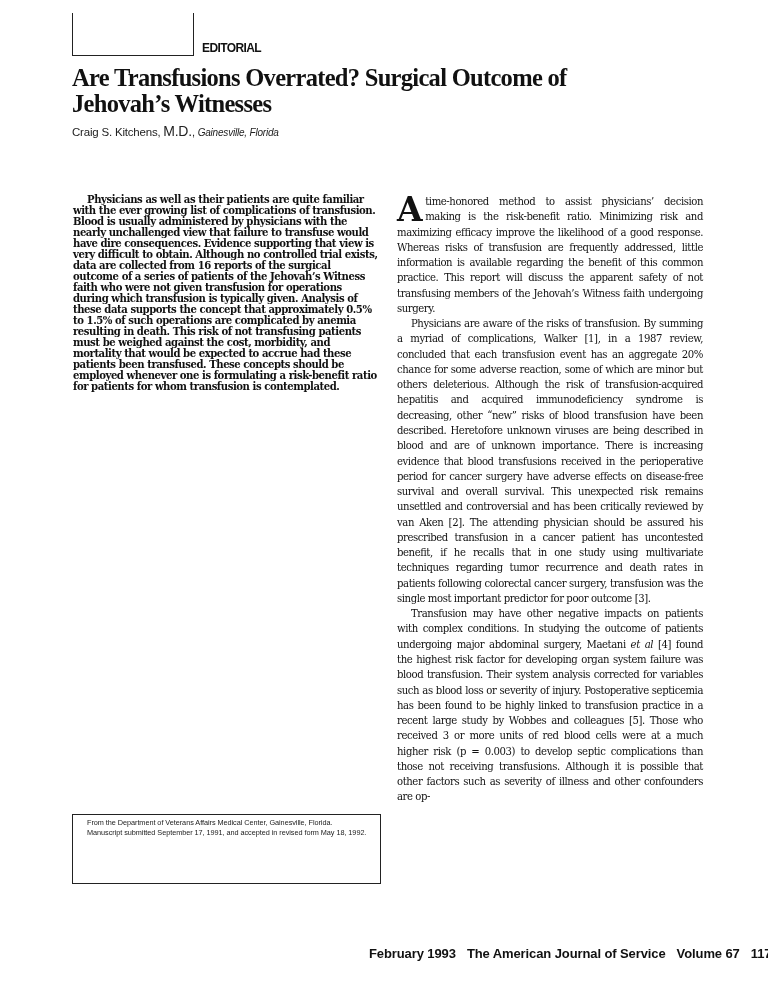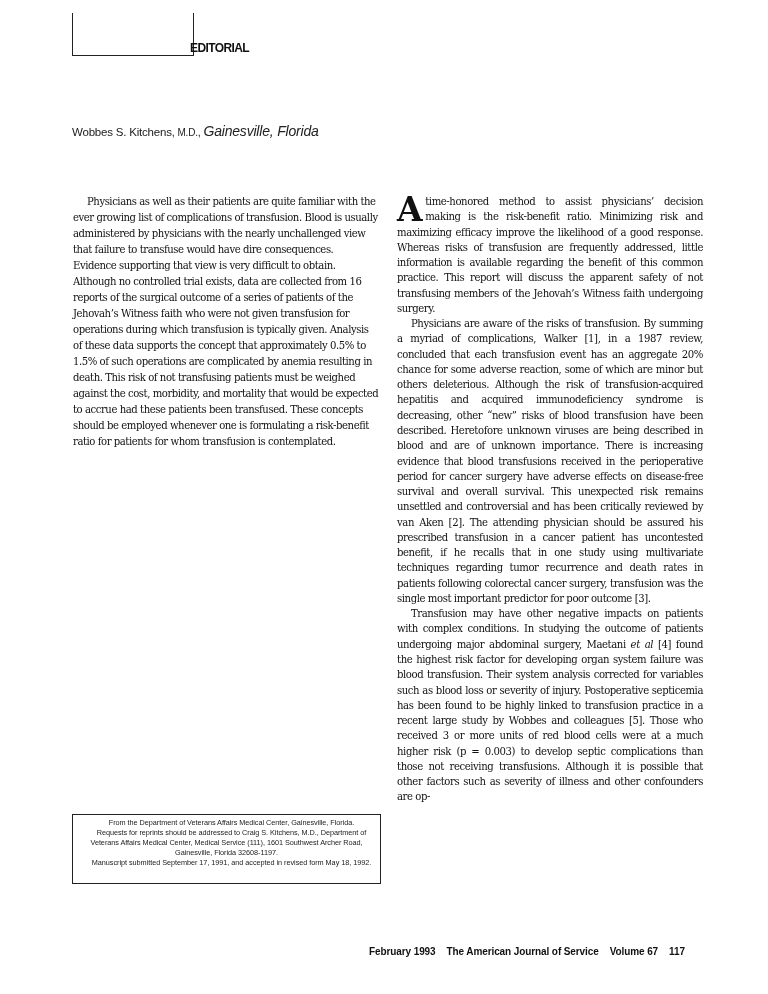"EDITORIAL" .section-label { left: 190px -> 202px }
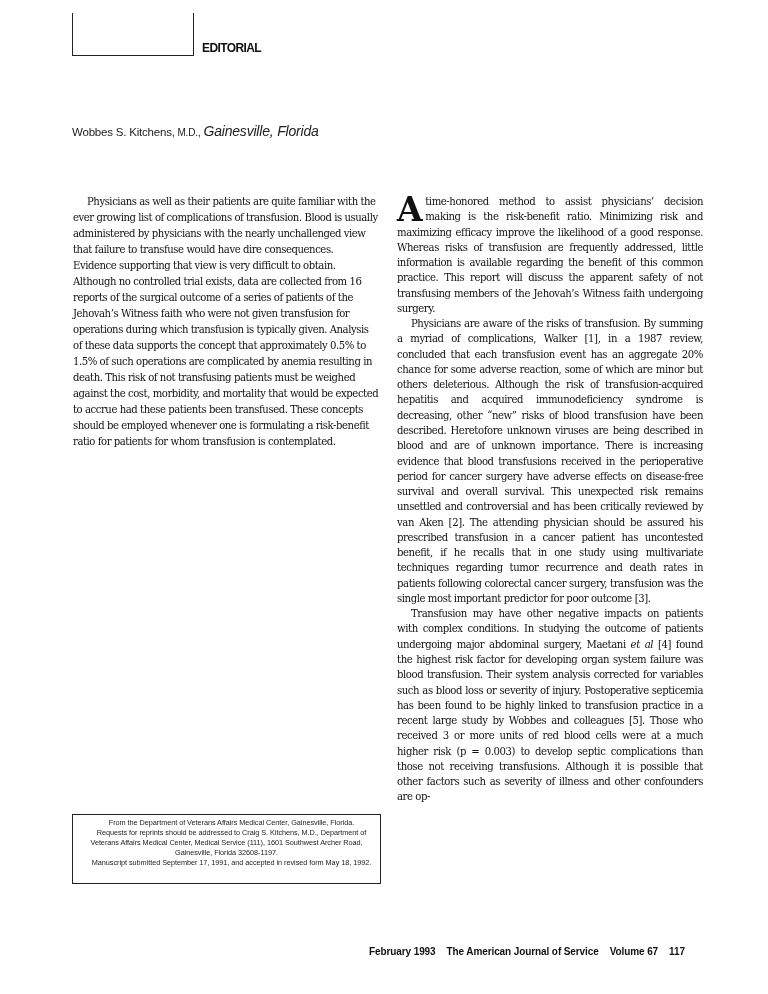"Are Transfusions Overrated? Surgical" span { html: none -> <span>Are Transfusions Overrated? Surgical Outcome of</span> }
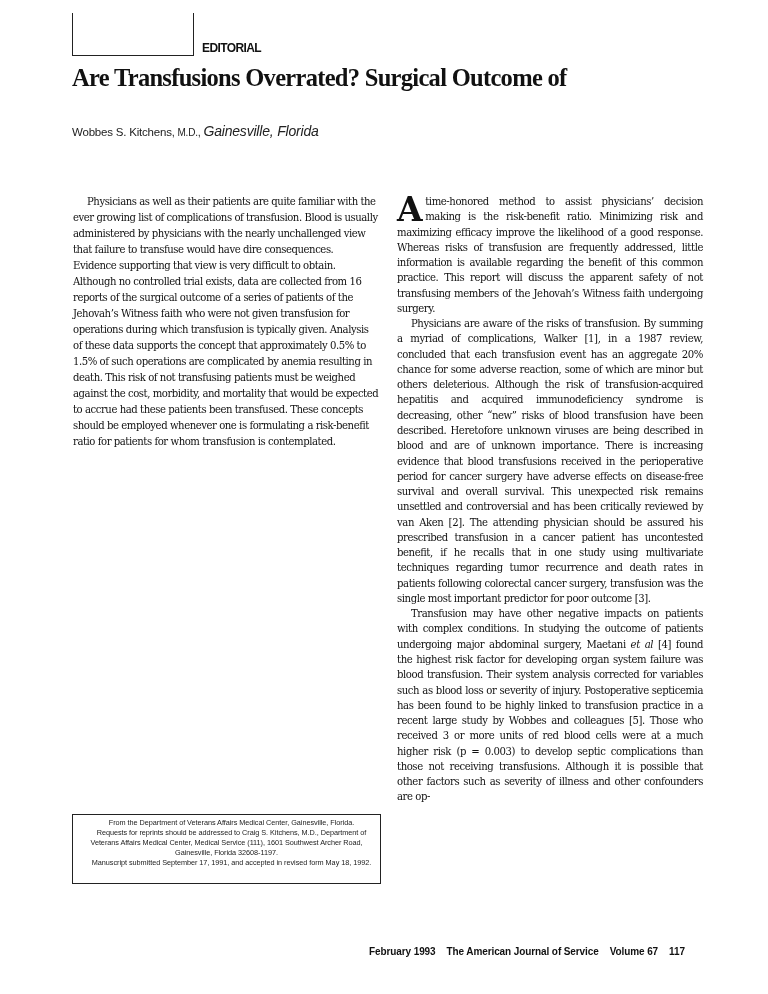"Jehovah’s Witnesses" span { html: none -> <span>Jehovah’s Witnesses</span> }
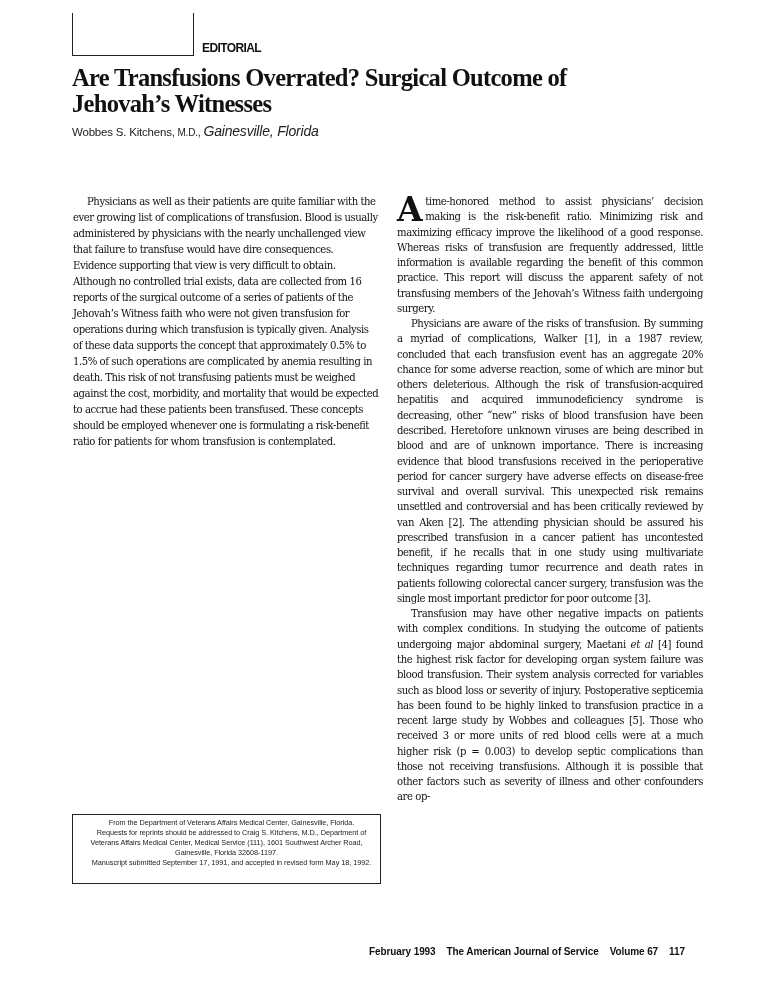"Wobbes S. Kitchens" span.sc { text: Wobbes -> Craig }
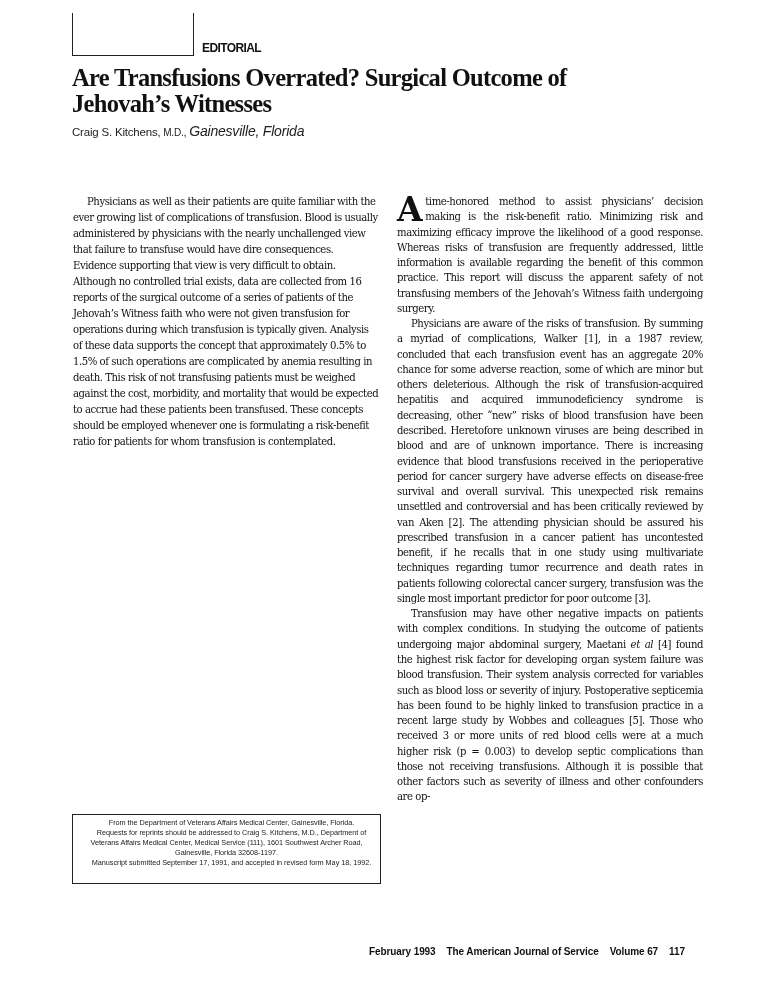"M.D." .byline .small { font-size: 10px -> 14px }
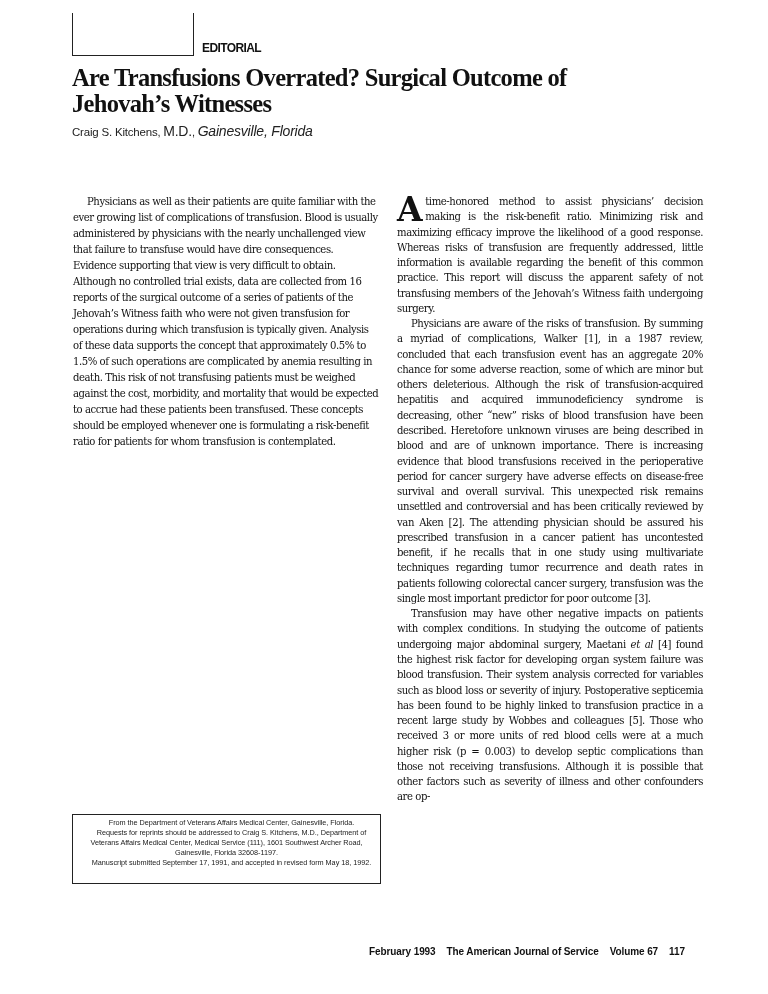"Gainesville, Florida" .byline em { font-size: 14px -> 10px }
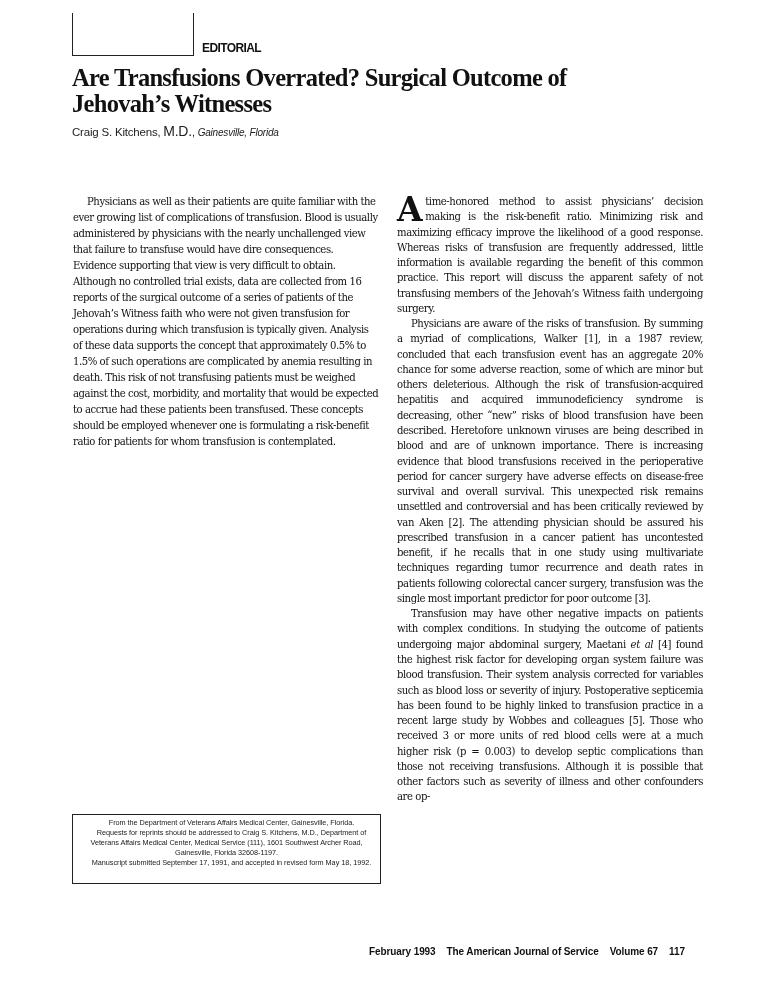"Physicians as well as their" .abstract { font-weight: normal -> bold; line-height: 16px -> 11px }
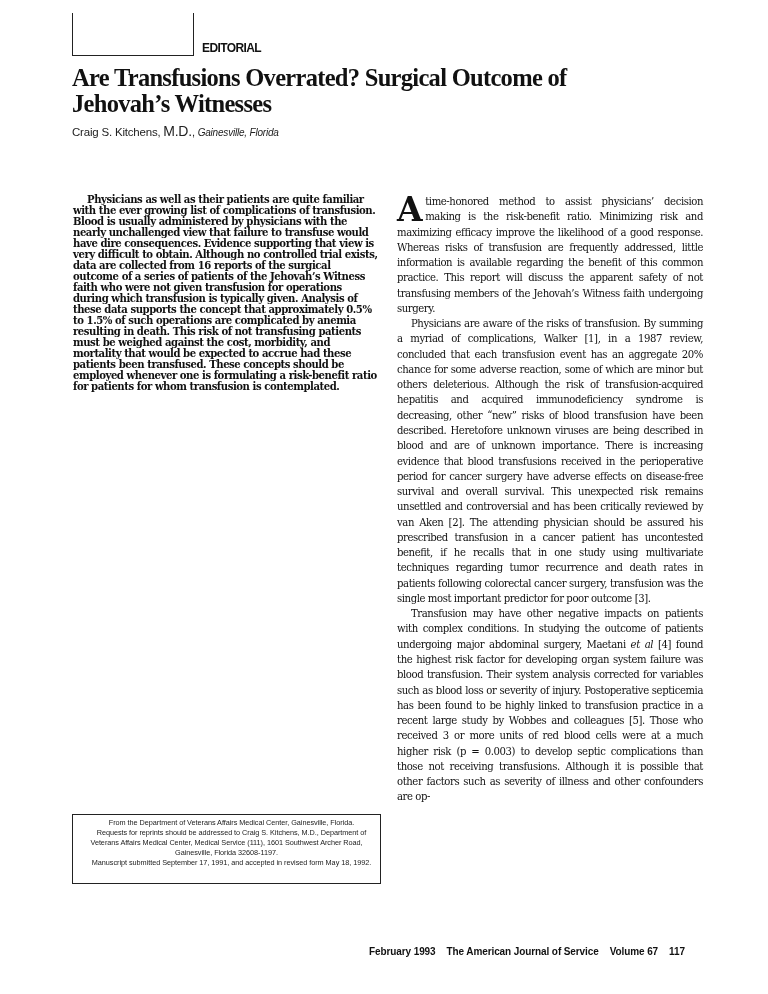"From the Department of Veterans" .footnote { text-align: center -> none }
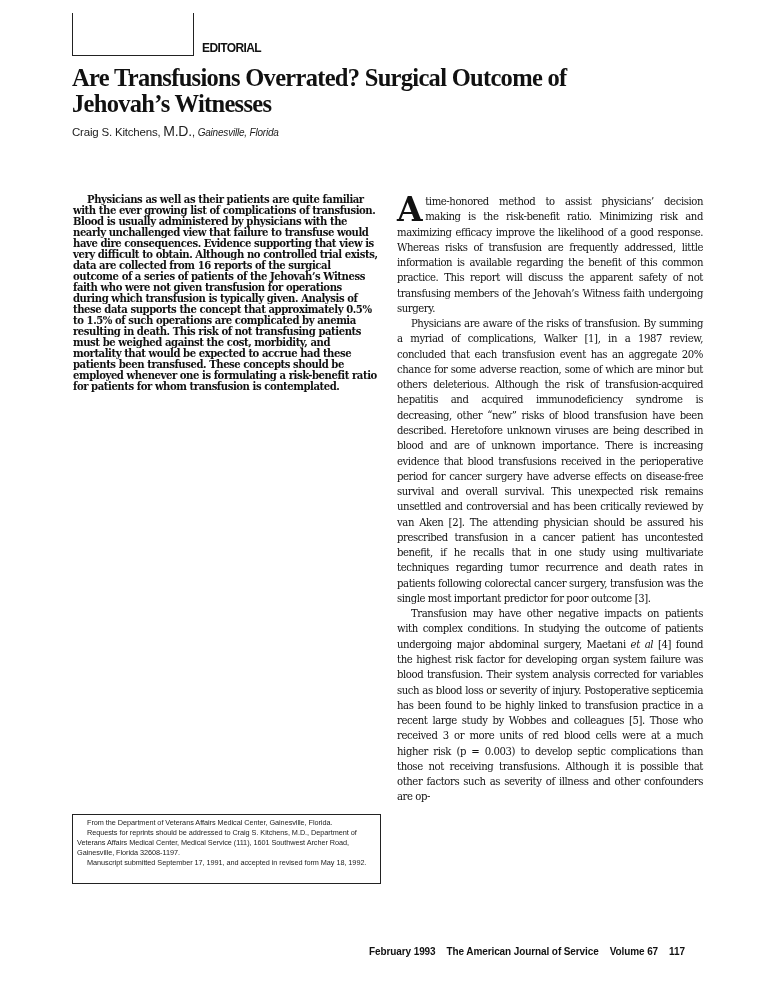"Requests for reprints should be" p { html: <p>Requests for reprints should be addressed to Craig S. Kitchens, M.D., Department of Veterans Affairs Medical Center, Medical Service (111), 1601 Southwest Archer Road, Gainesville, Florida 32608-1197.</p> -> none }
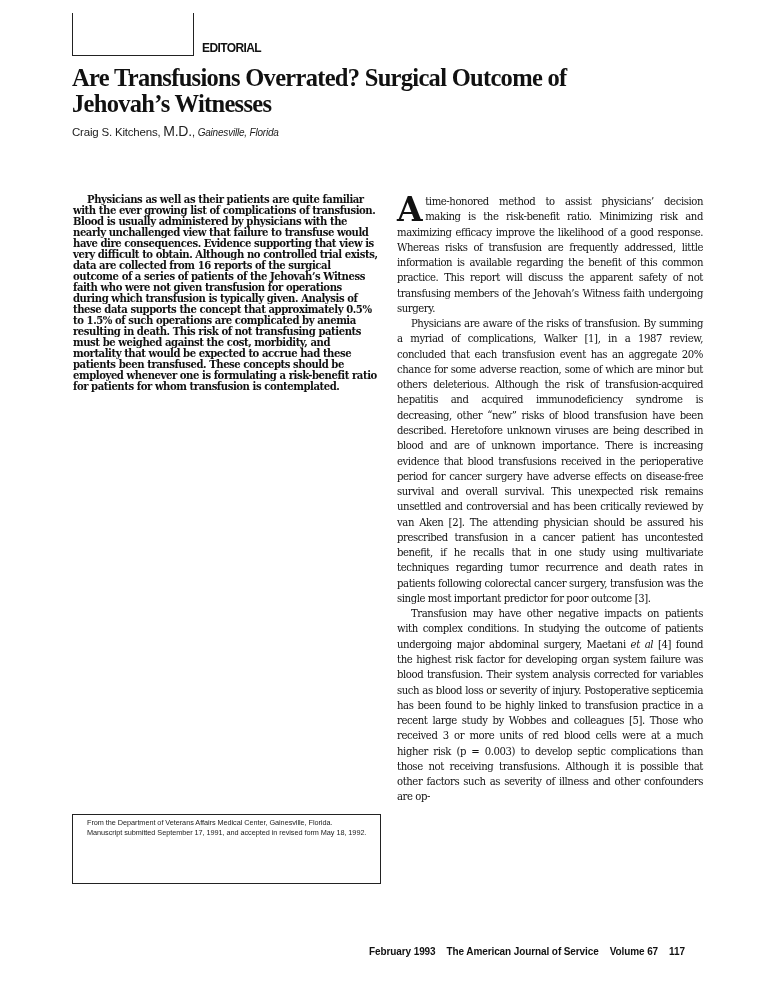"February 1993" .footer { font-size: 10px -> 13px }
